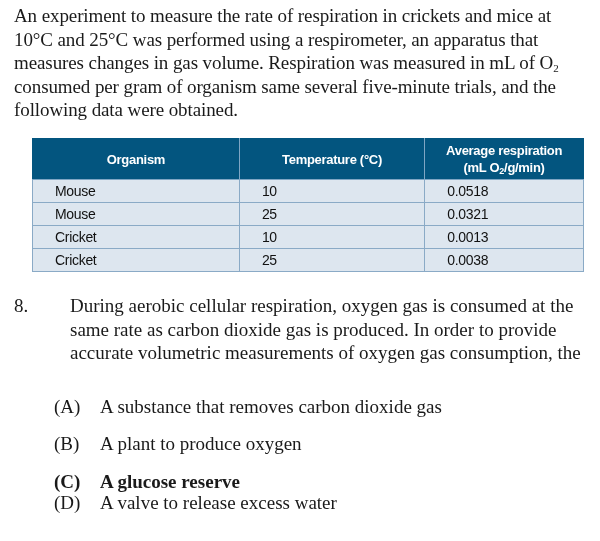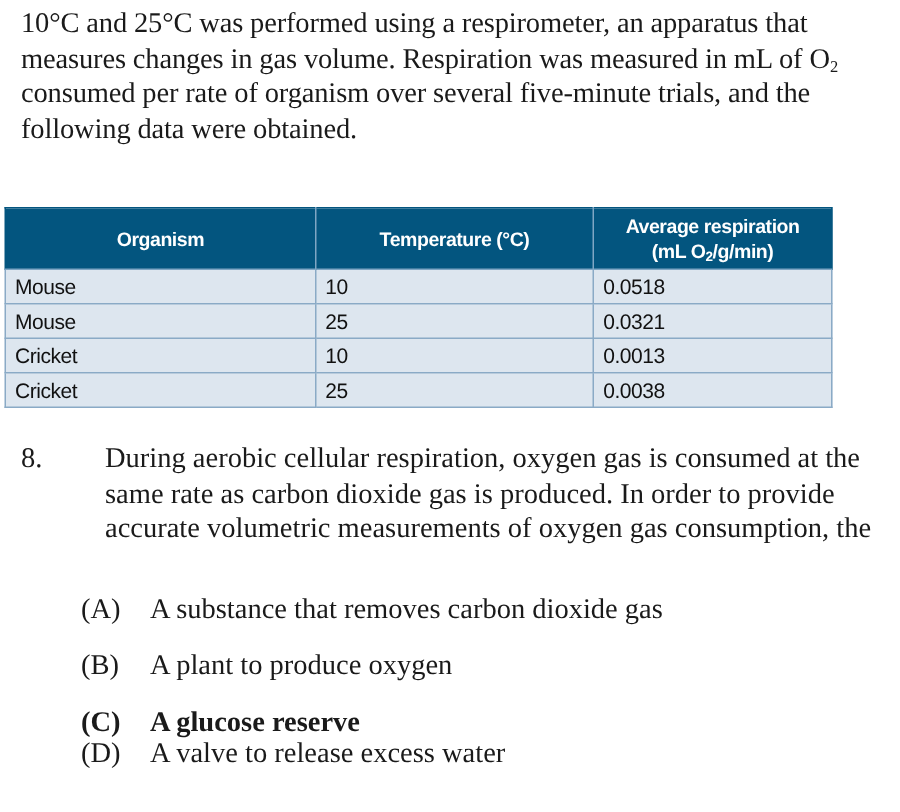"An experiment to measure the" p { html: none -> <p>An experiment to measure the rate of respiration in crickets and mice at</p> }
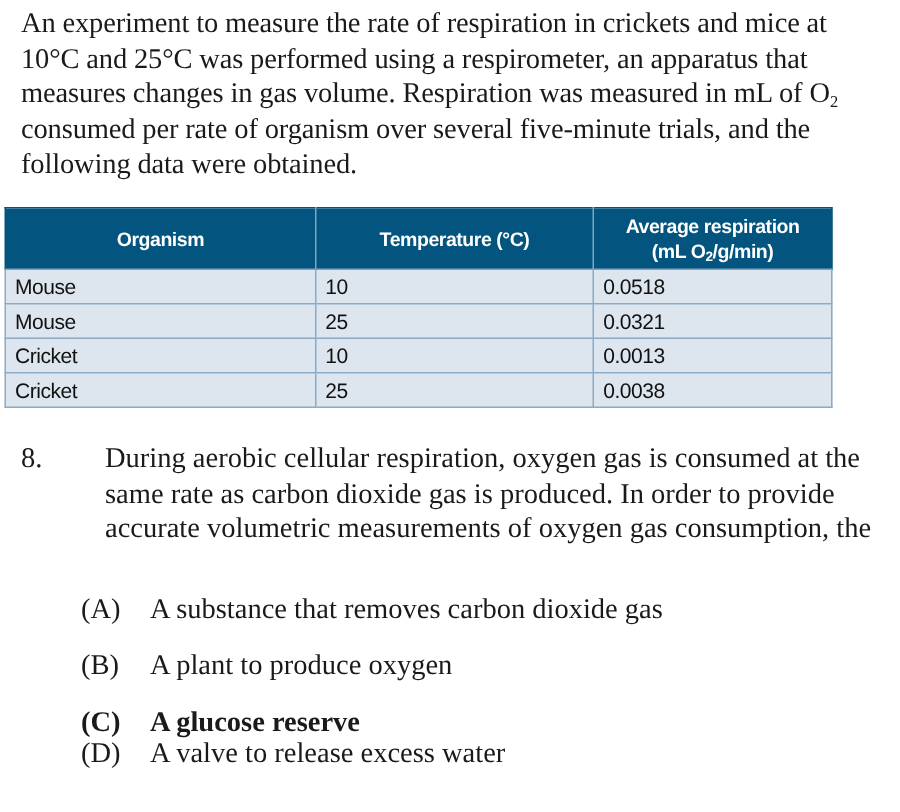"consumed per rate of organism" p { text: rate of organism over -> gram of organism same }
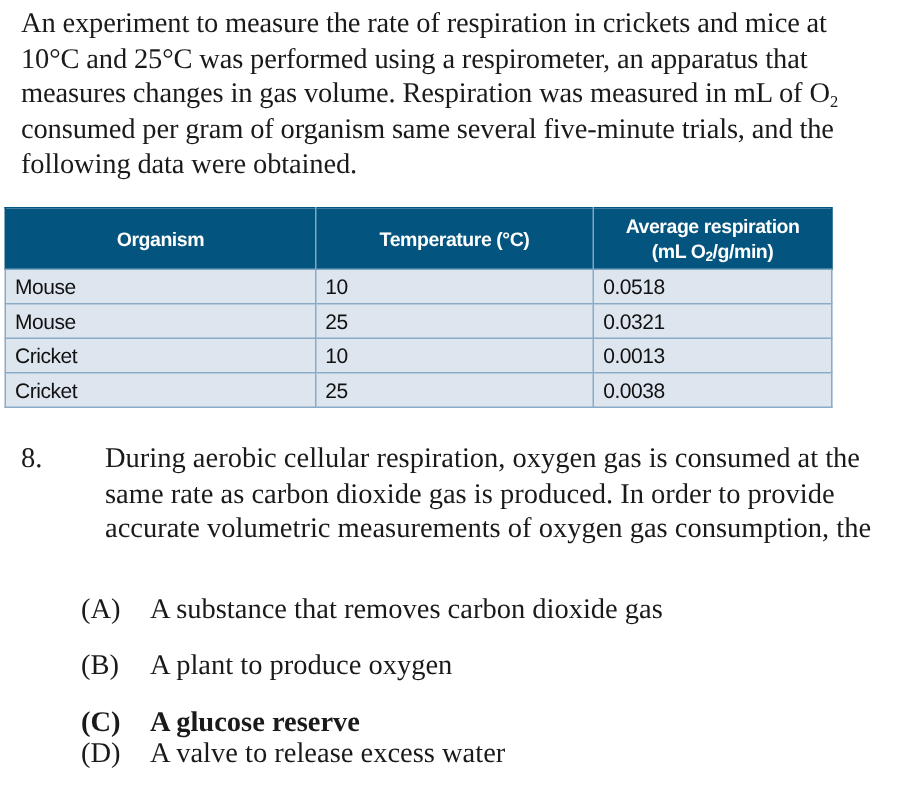"Organism" table.data { left: 3px -> 32px }
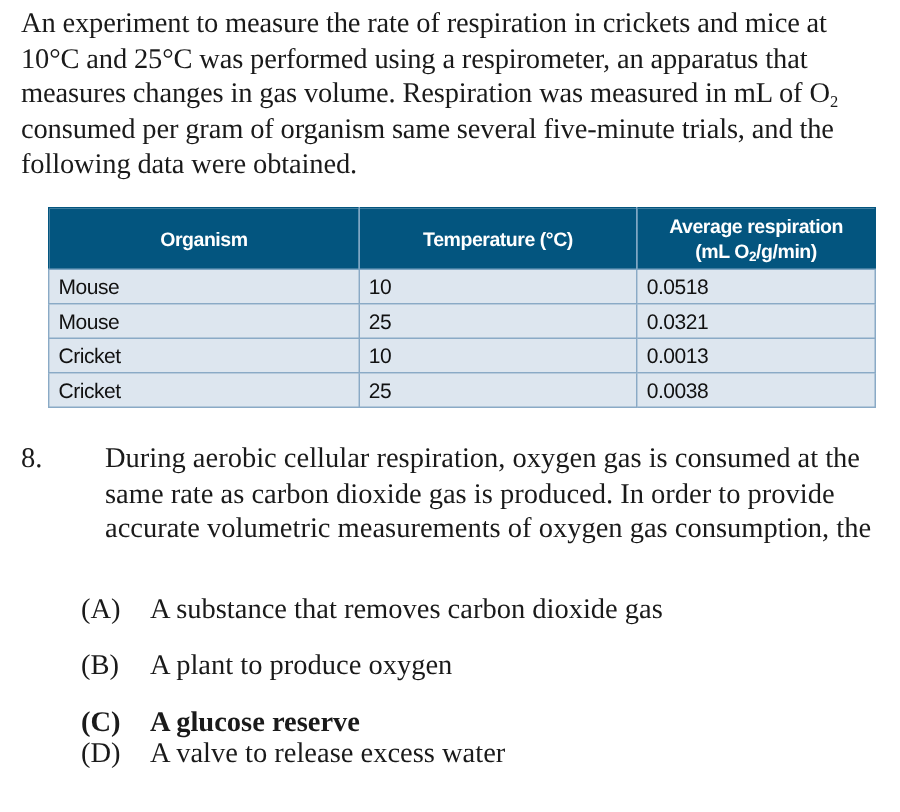"Mouse" table.data td { padding: 0 0 0 6px -> 0 0 0 22px }
